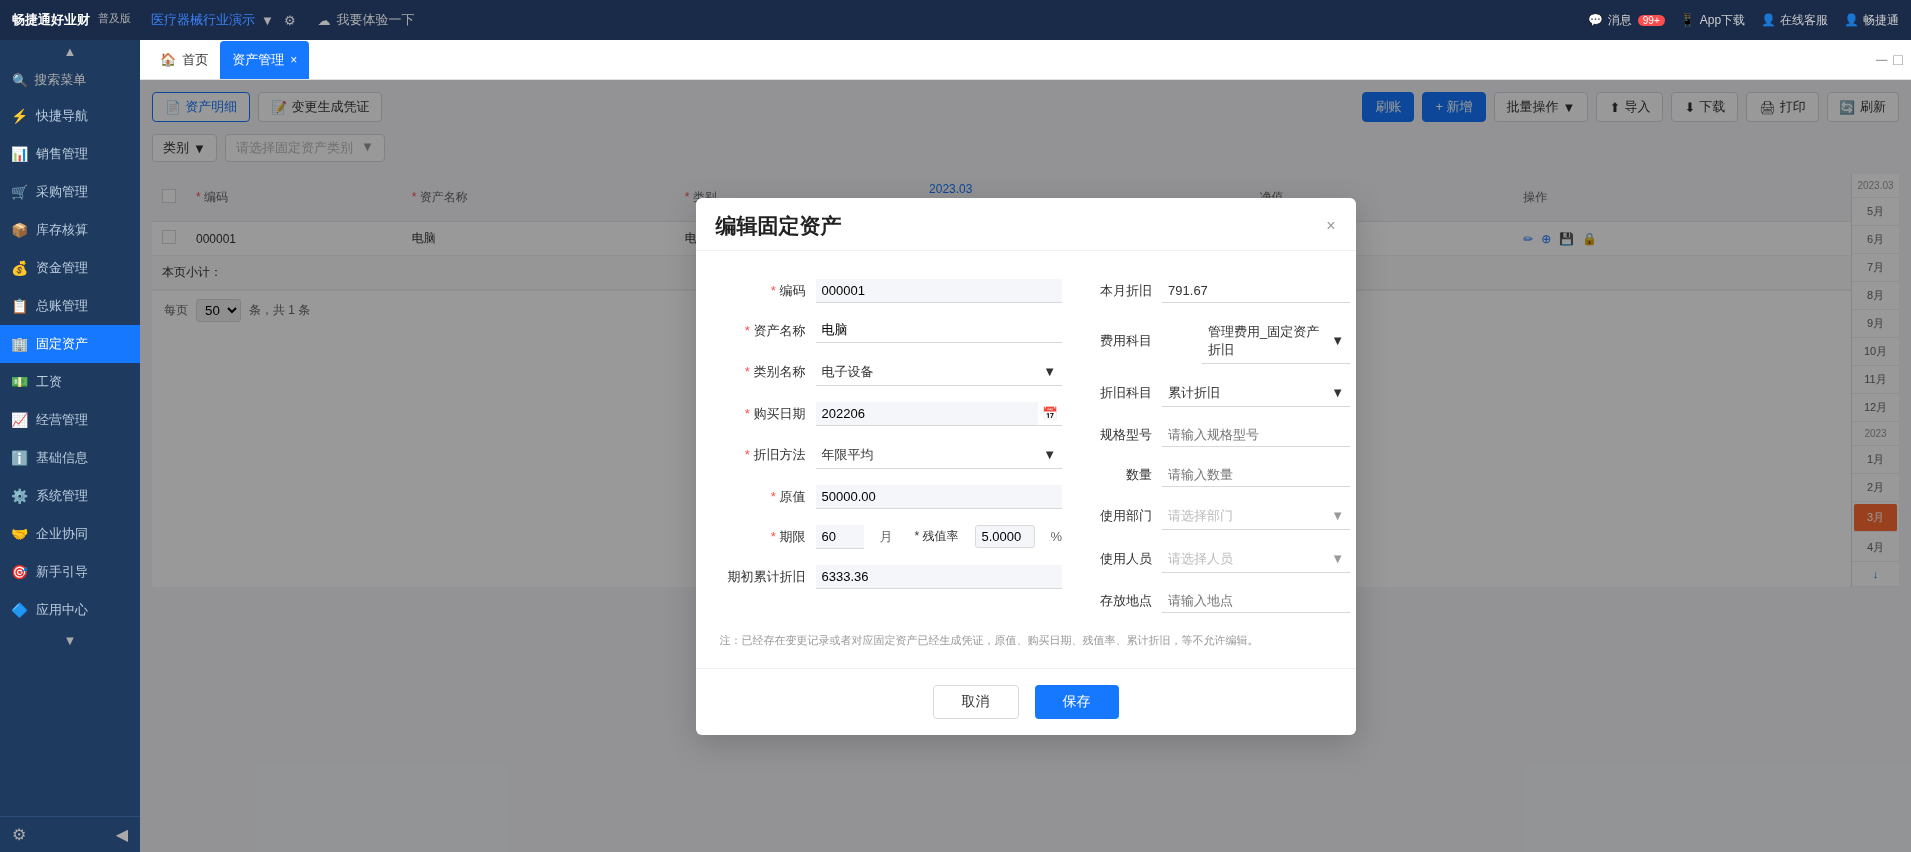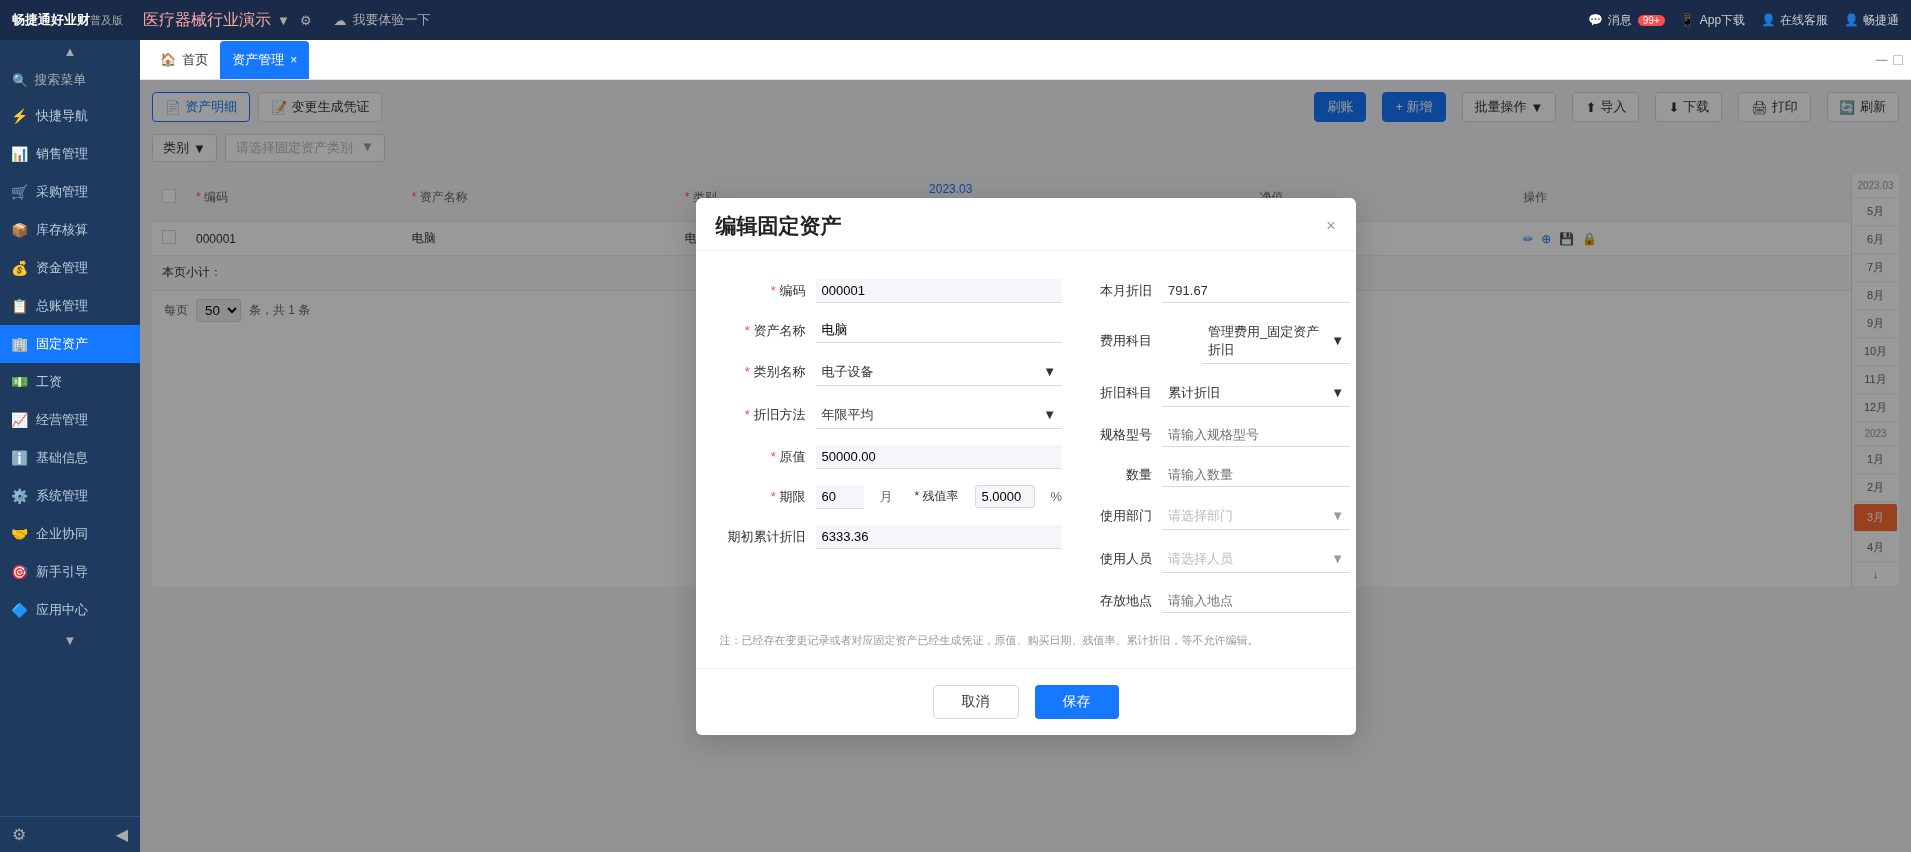"畅捷通好业财" .top-bar-left { align-items: center -> none; gap: 0 -> 8px }
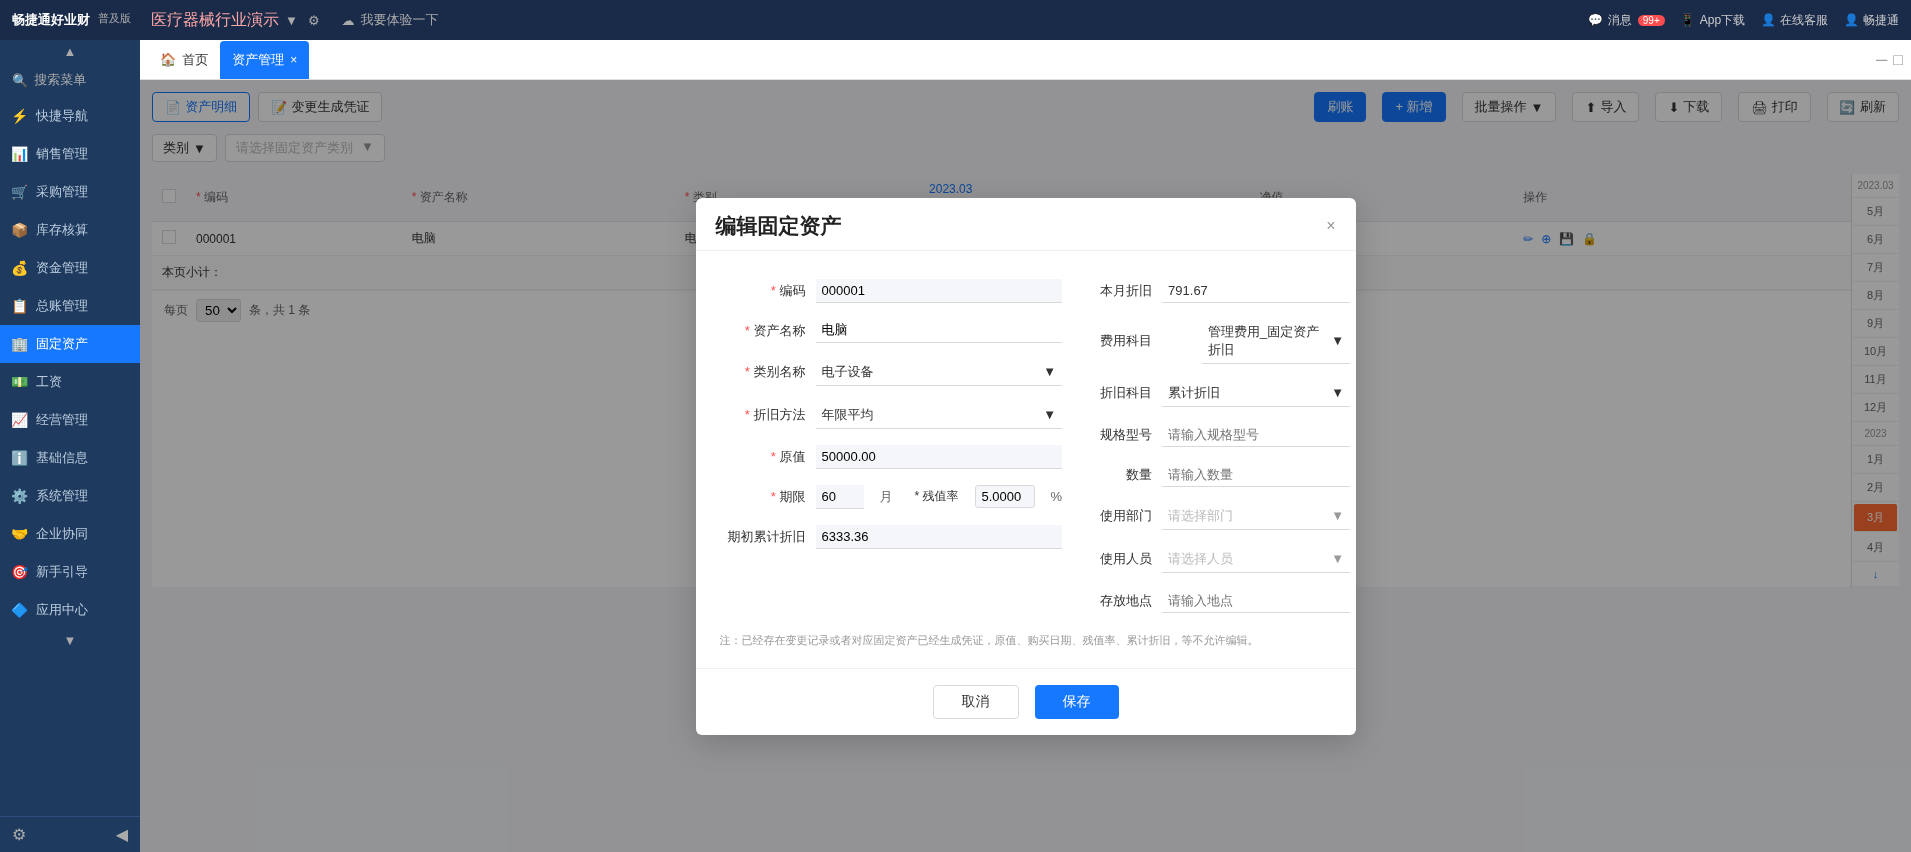"医疗器械行业演示" span { color: #fca5a5 -> #3b82f6; font-size: 16px -> 13px }
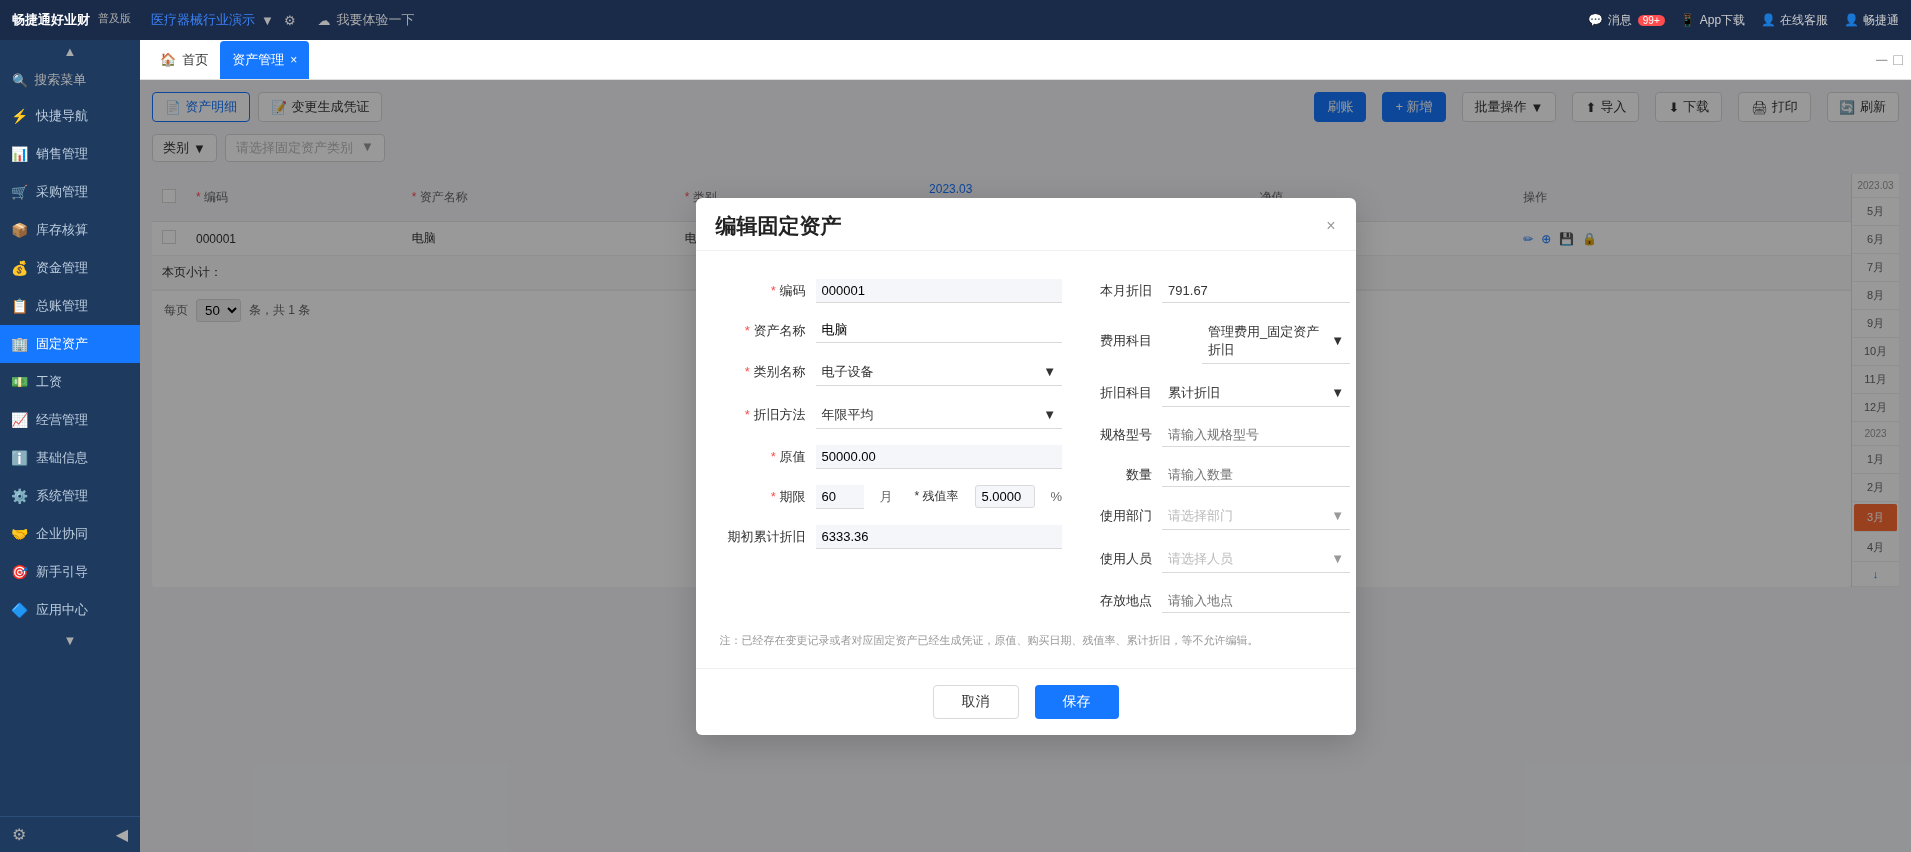"刷账" .toolbar-right { gap: 16px -> 8px }
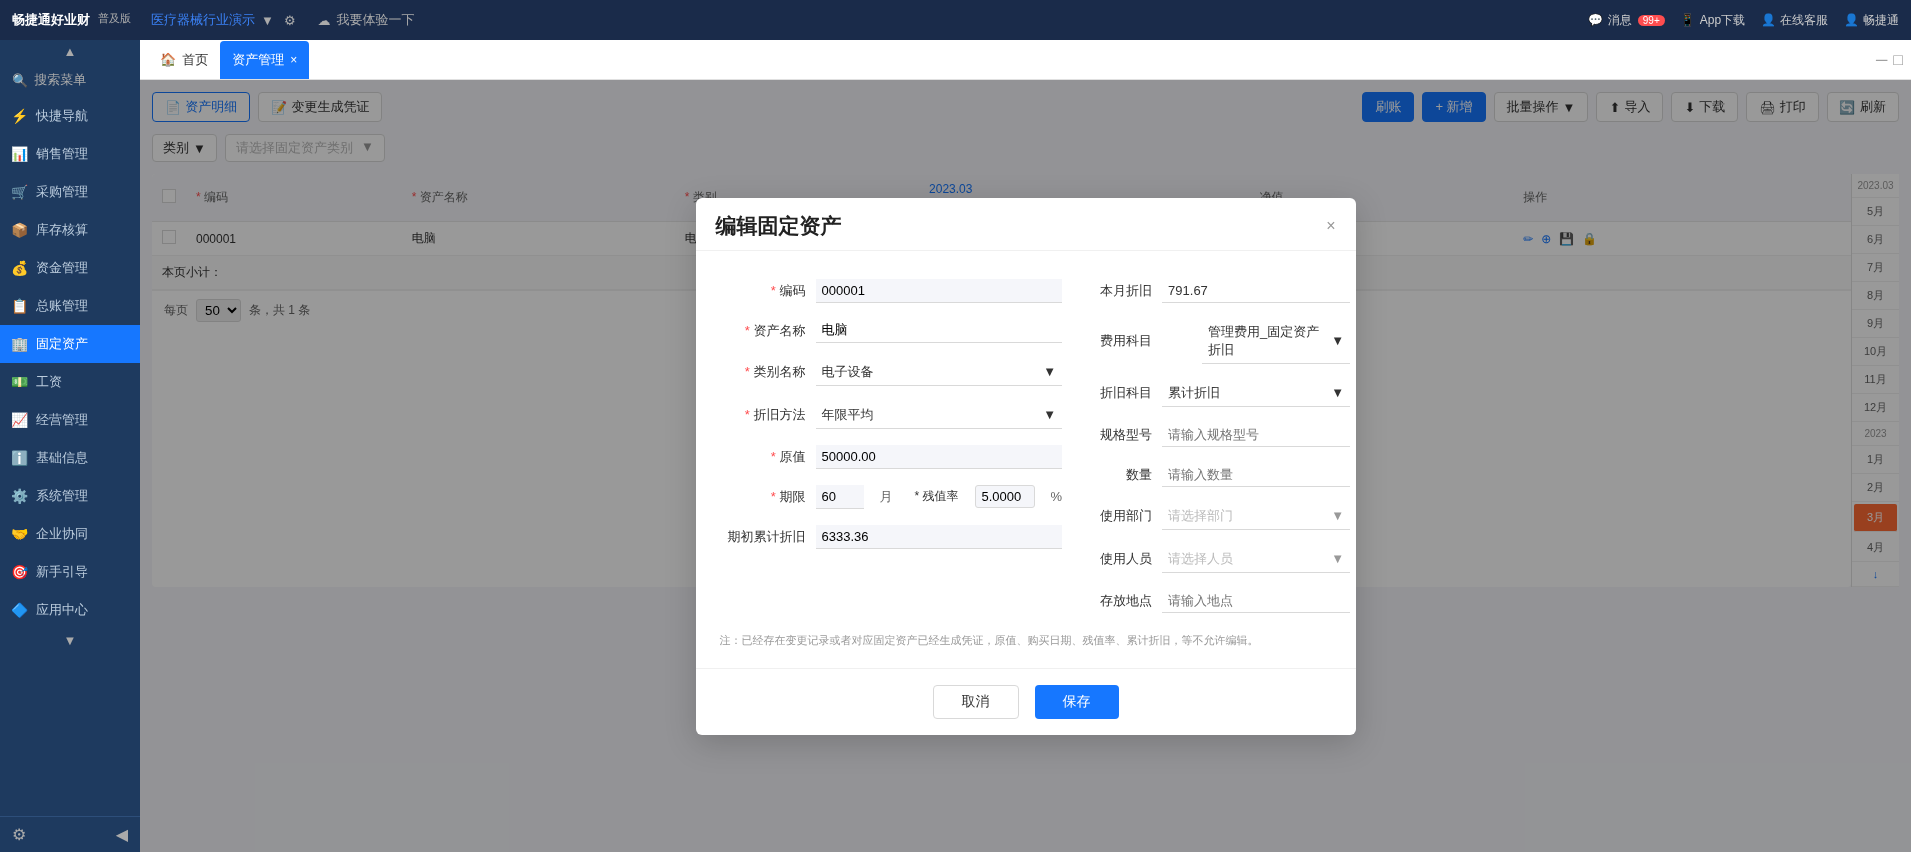"购买日期" div.form-row { html: none -> <div> <span> <span>购买日期</span> </span> <div> <input> <span>📅</span> </div> </div> }
